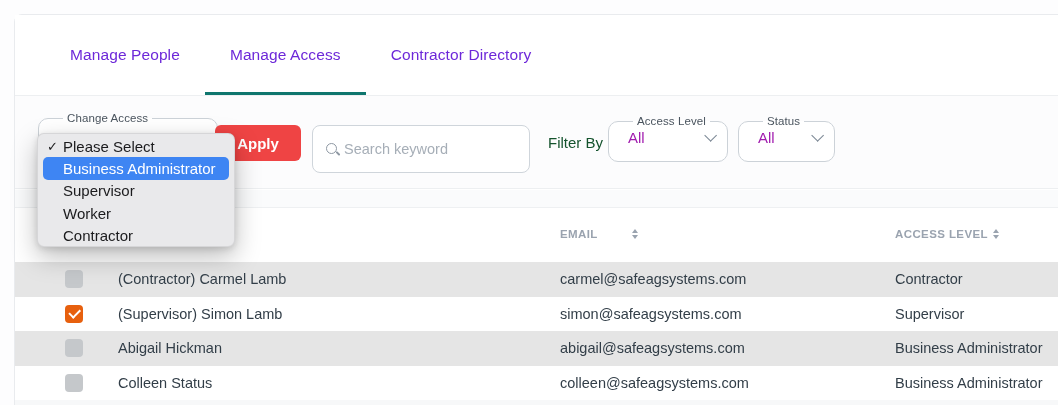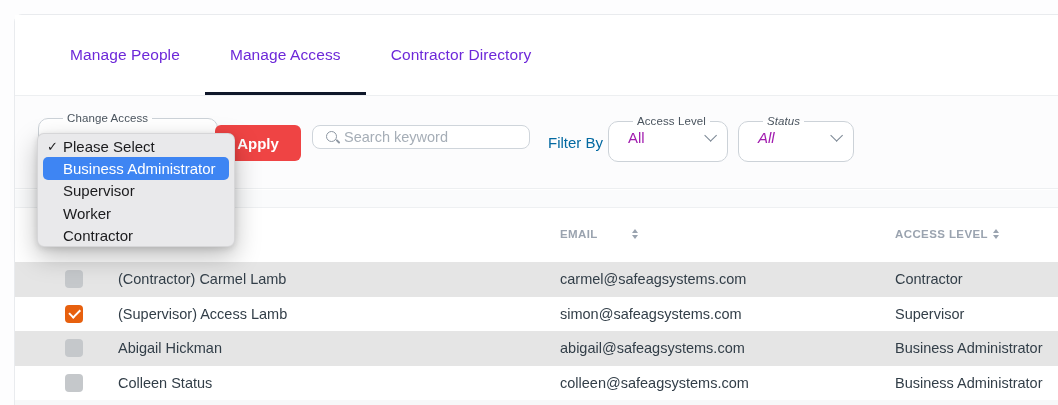"Manage Access" .tab.active { border-bottom: 3px solid #0f172a -> 3px solid #0f766e }
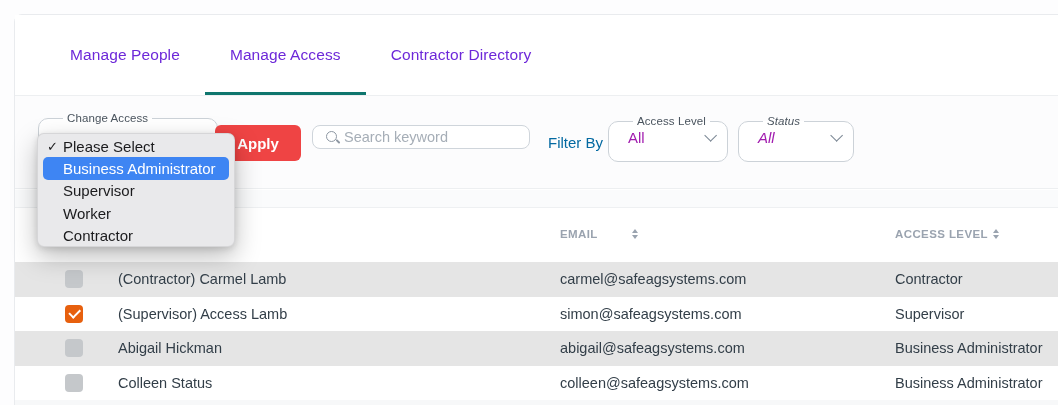"Status" fieldset.select-box { font-style: italic -> none; width: 116px -> 97px }
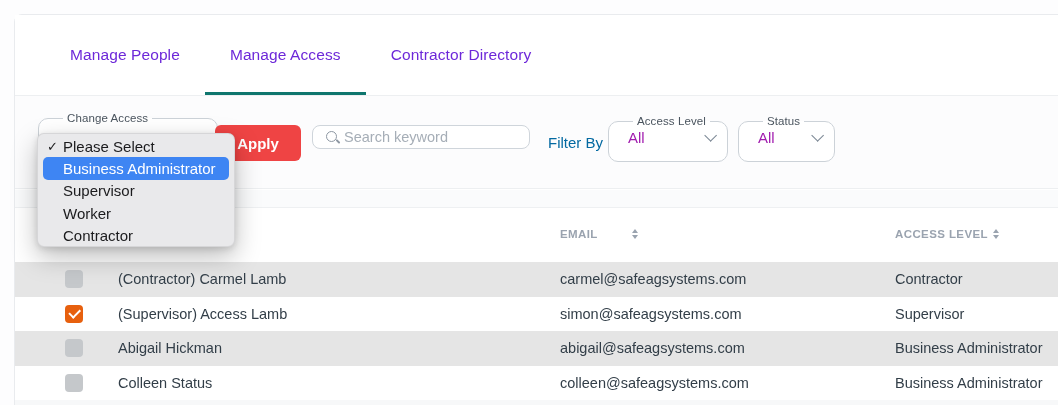"Search keyword" .search-box { height: 24px -> 48px }
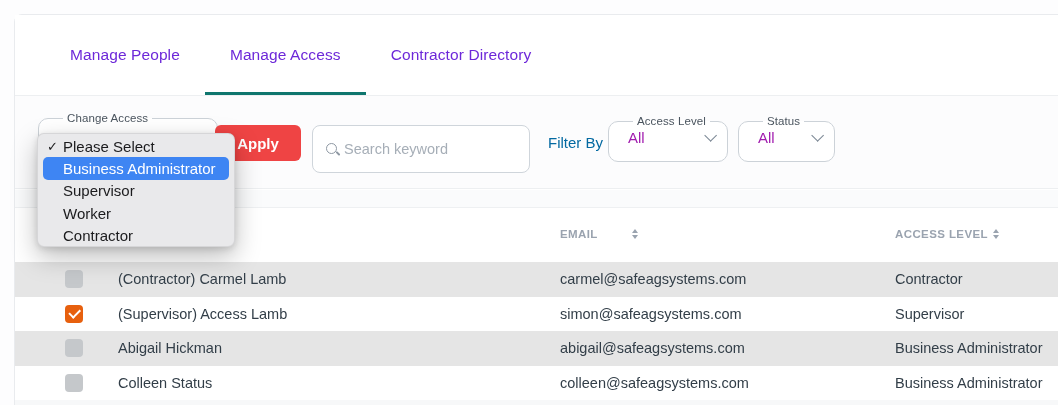"Filter By" .filter-by { color: #0369a1 -> #14532d }
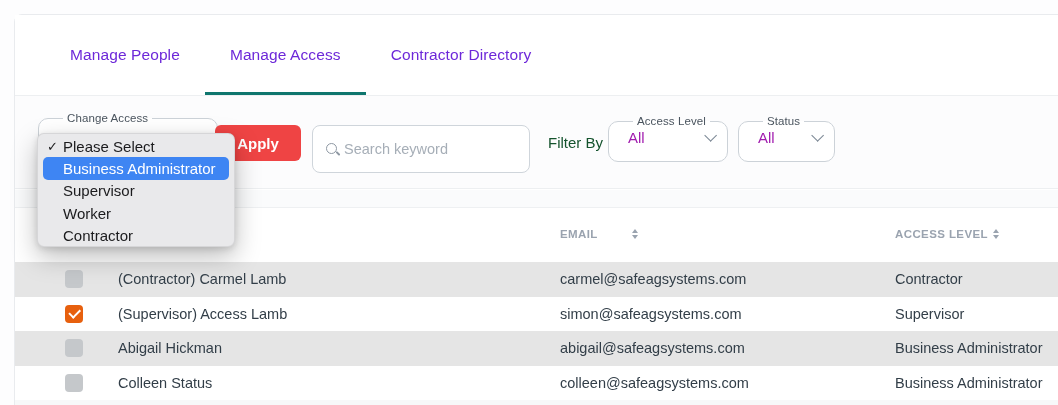"(Supervisor) Access Lamb" span.row-text { text: Access -> Simon }
